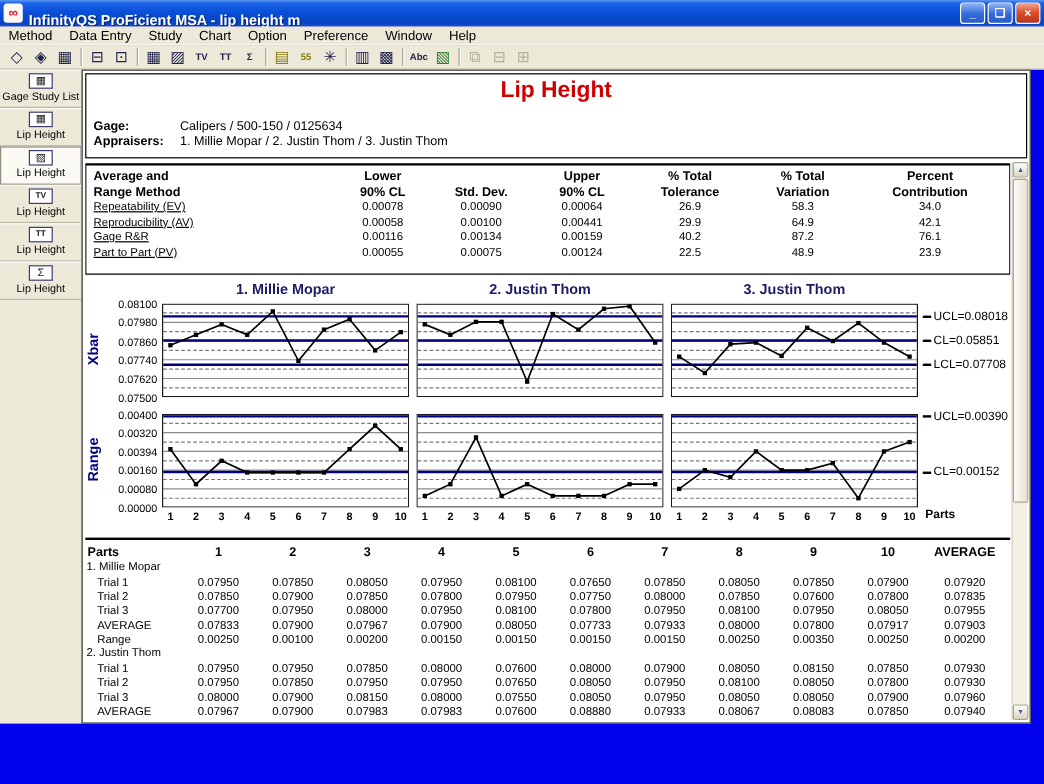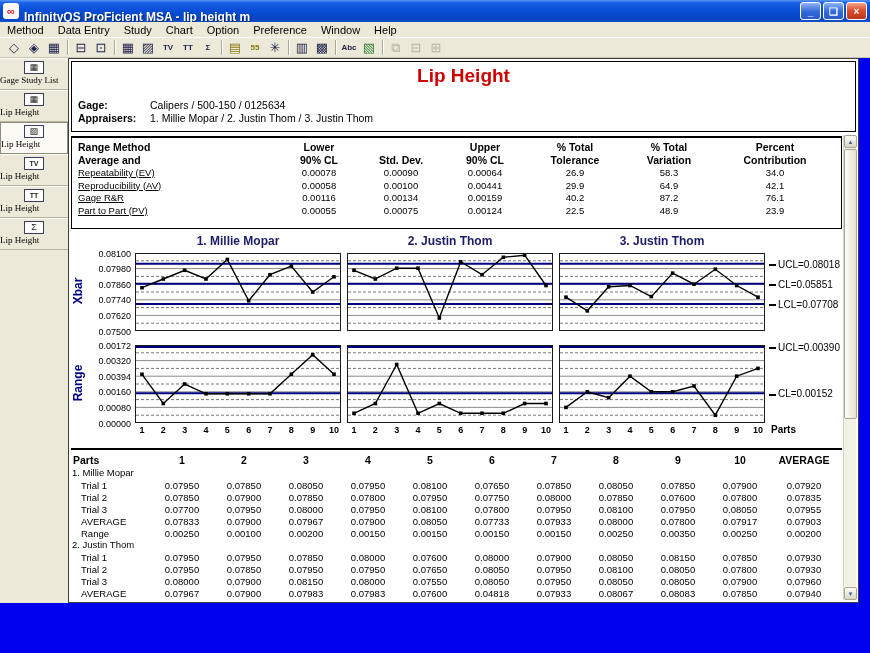"Gage Study List" .side-label { font-family: Liberation Serif, serif -> none; text-align: none -> center }
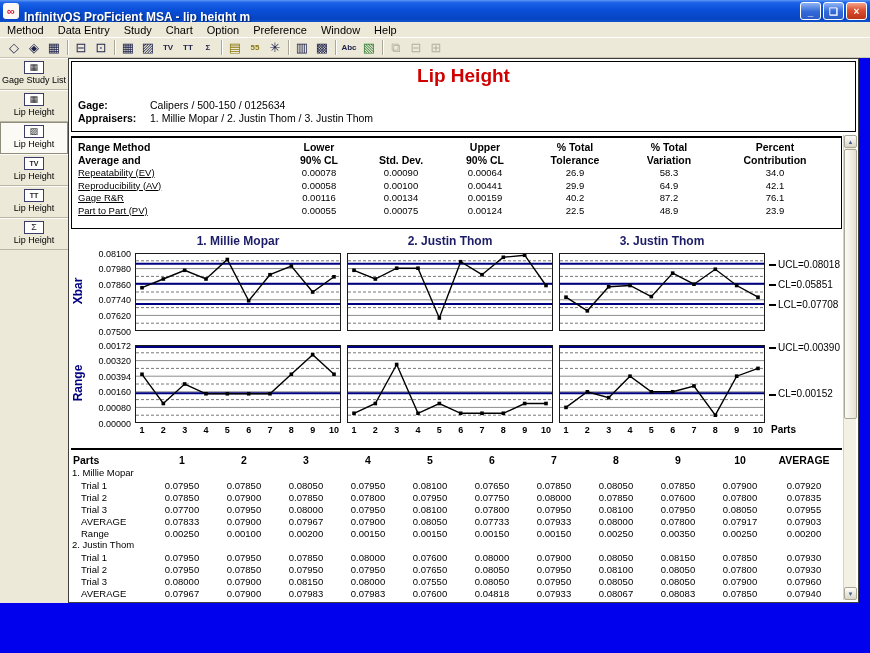"Range Method" div { order: before "Average and" -> after "Average and" }
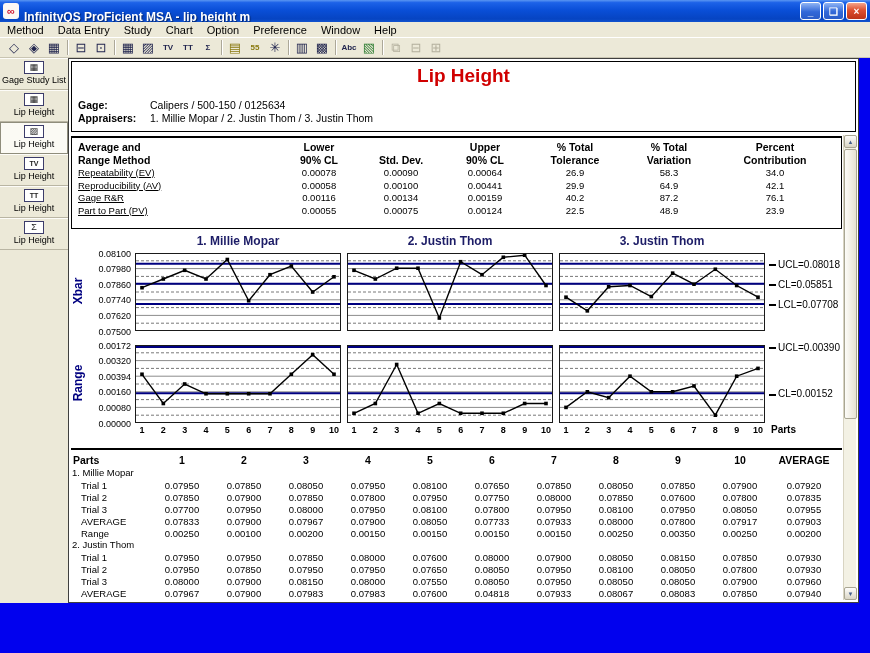"0.00172" div.ytick { text: 0.00172 -> 0.00400 }
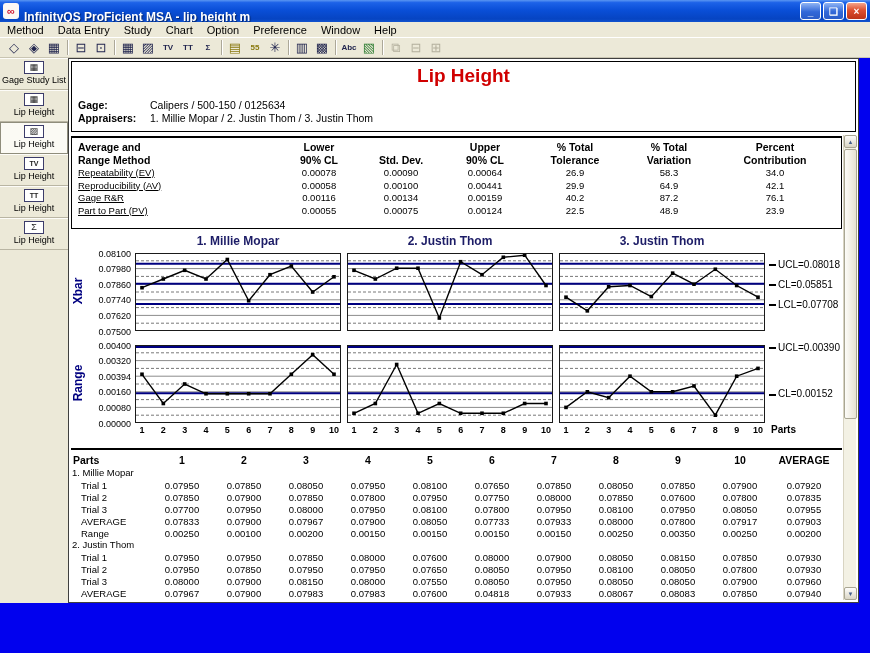"0.04818" div.v { text: 0.04818 -> 0.08880 }
